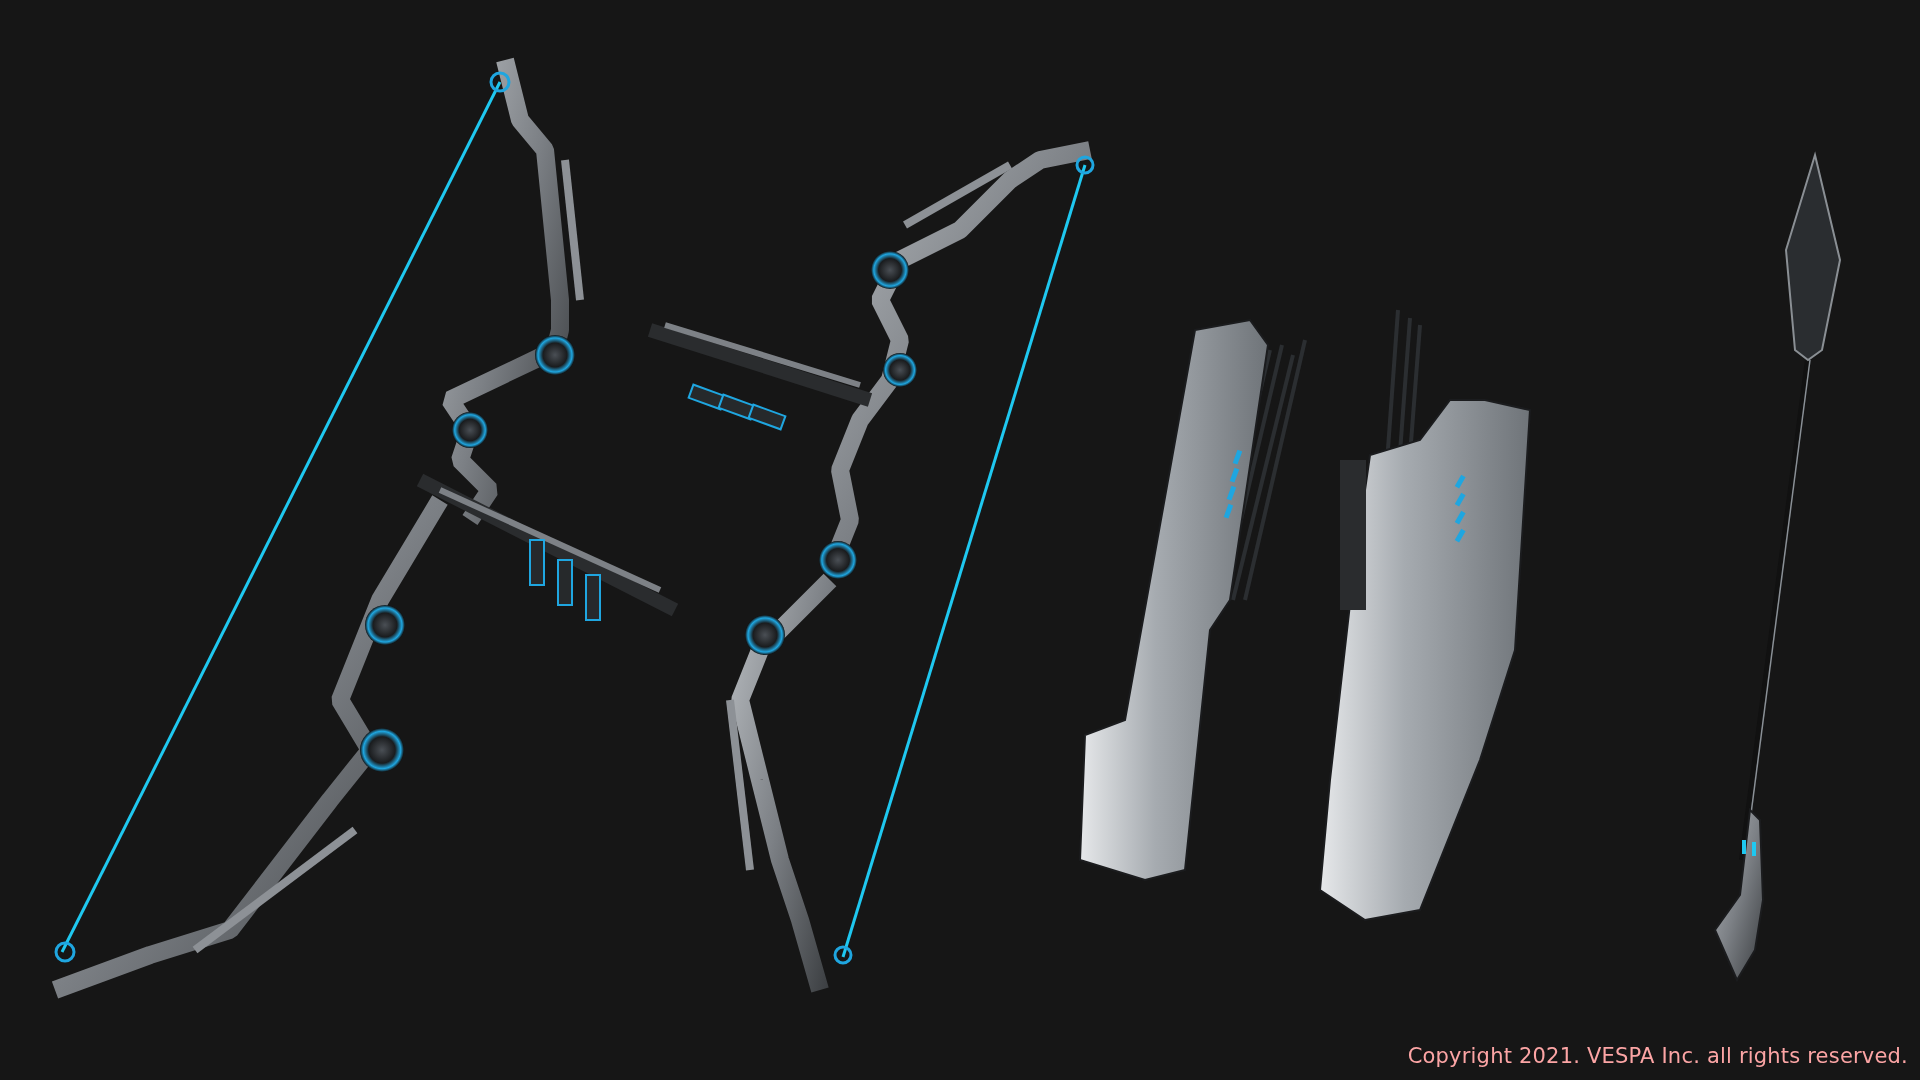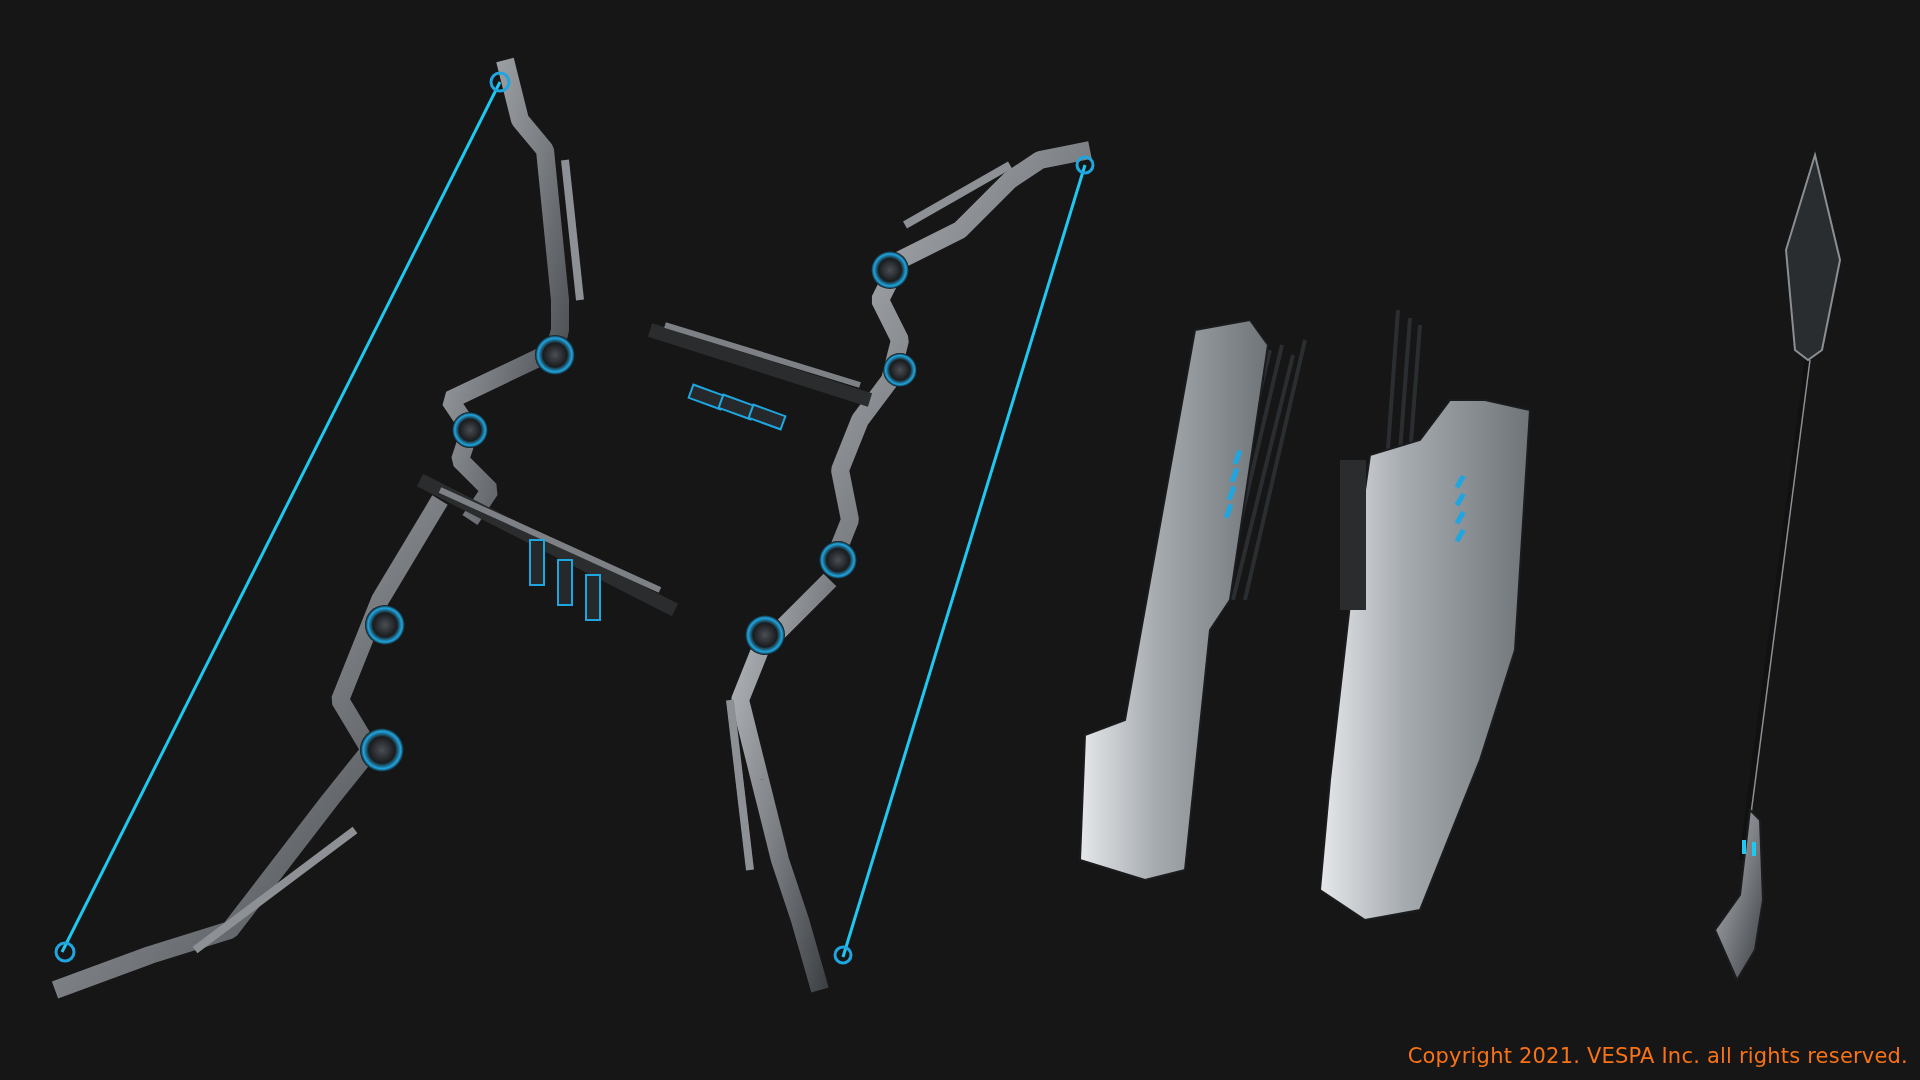"Copyright 2021. VESPA Inc. all" .copyright { color: #f97316 -> #fca5a5 }
